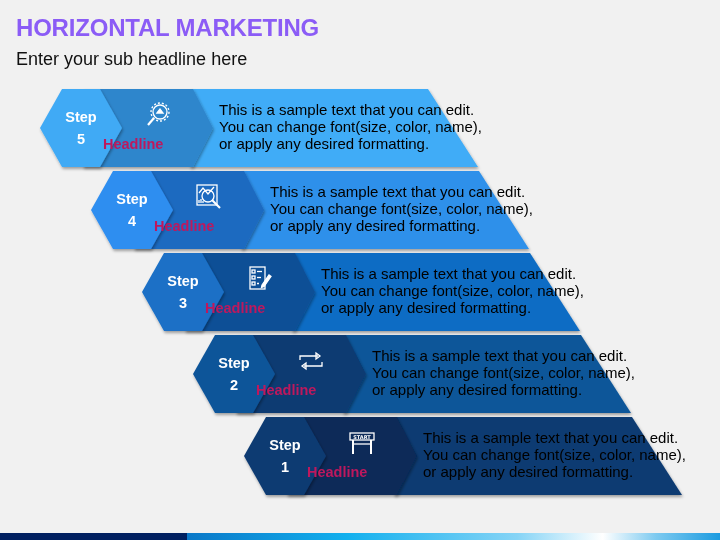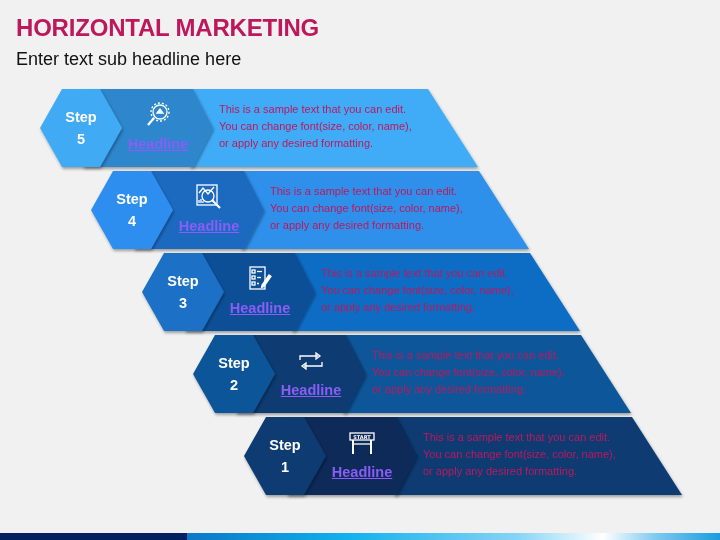"HORIZONTAL MARKETING" .title { color: #be185d -> #8b5cf6 }
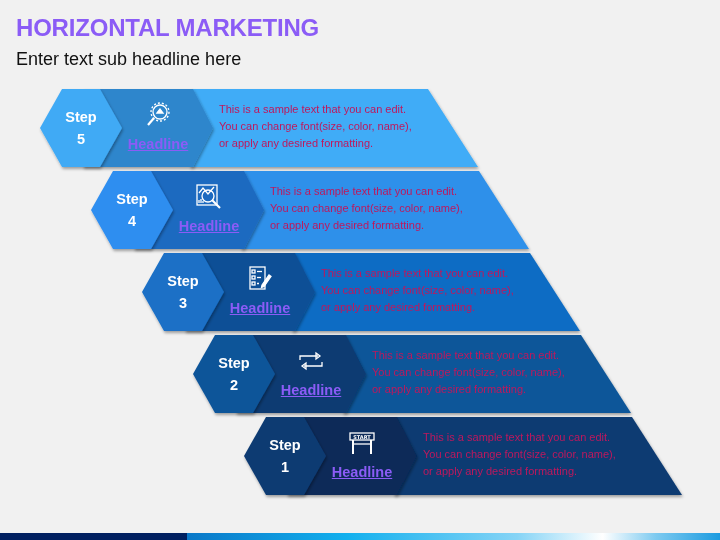"Enter text sub headline here" div.subtitle { text: text -> your }
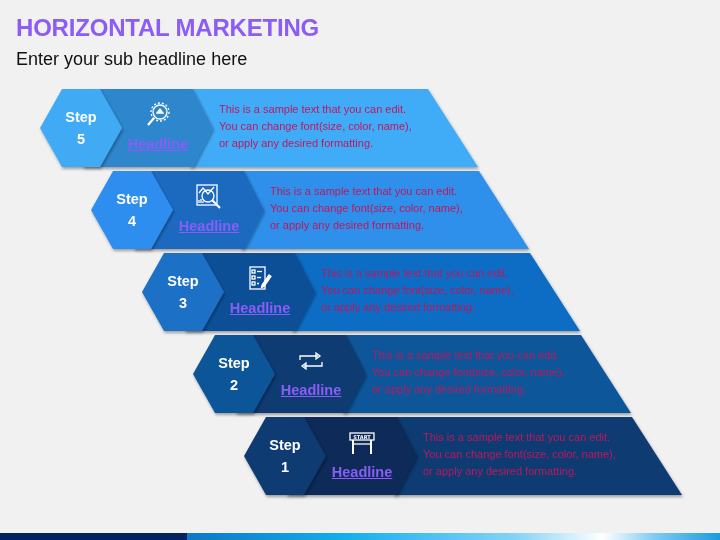"This is a sample text" .desc { color: #be185d -> #000000; font-size: 11px -> 15px }
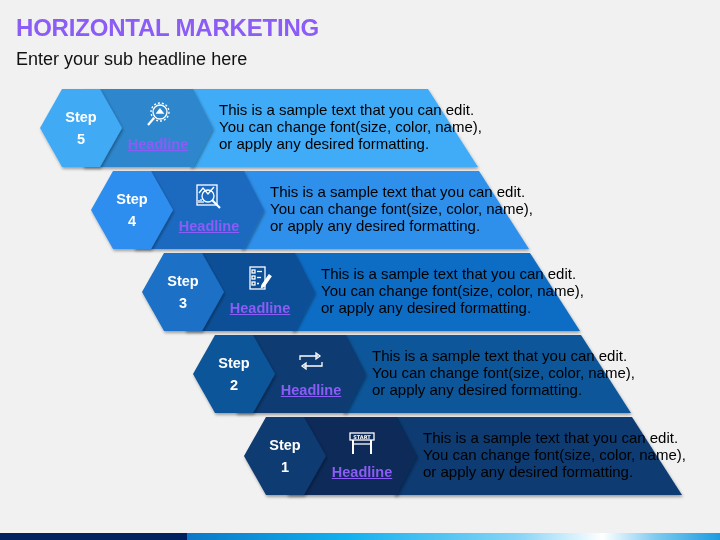"Headline" .headline { color: #8b5cf6 -> #be185d; text-align: center -> none; text-decoration: underline -> none }
